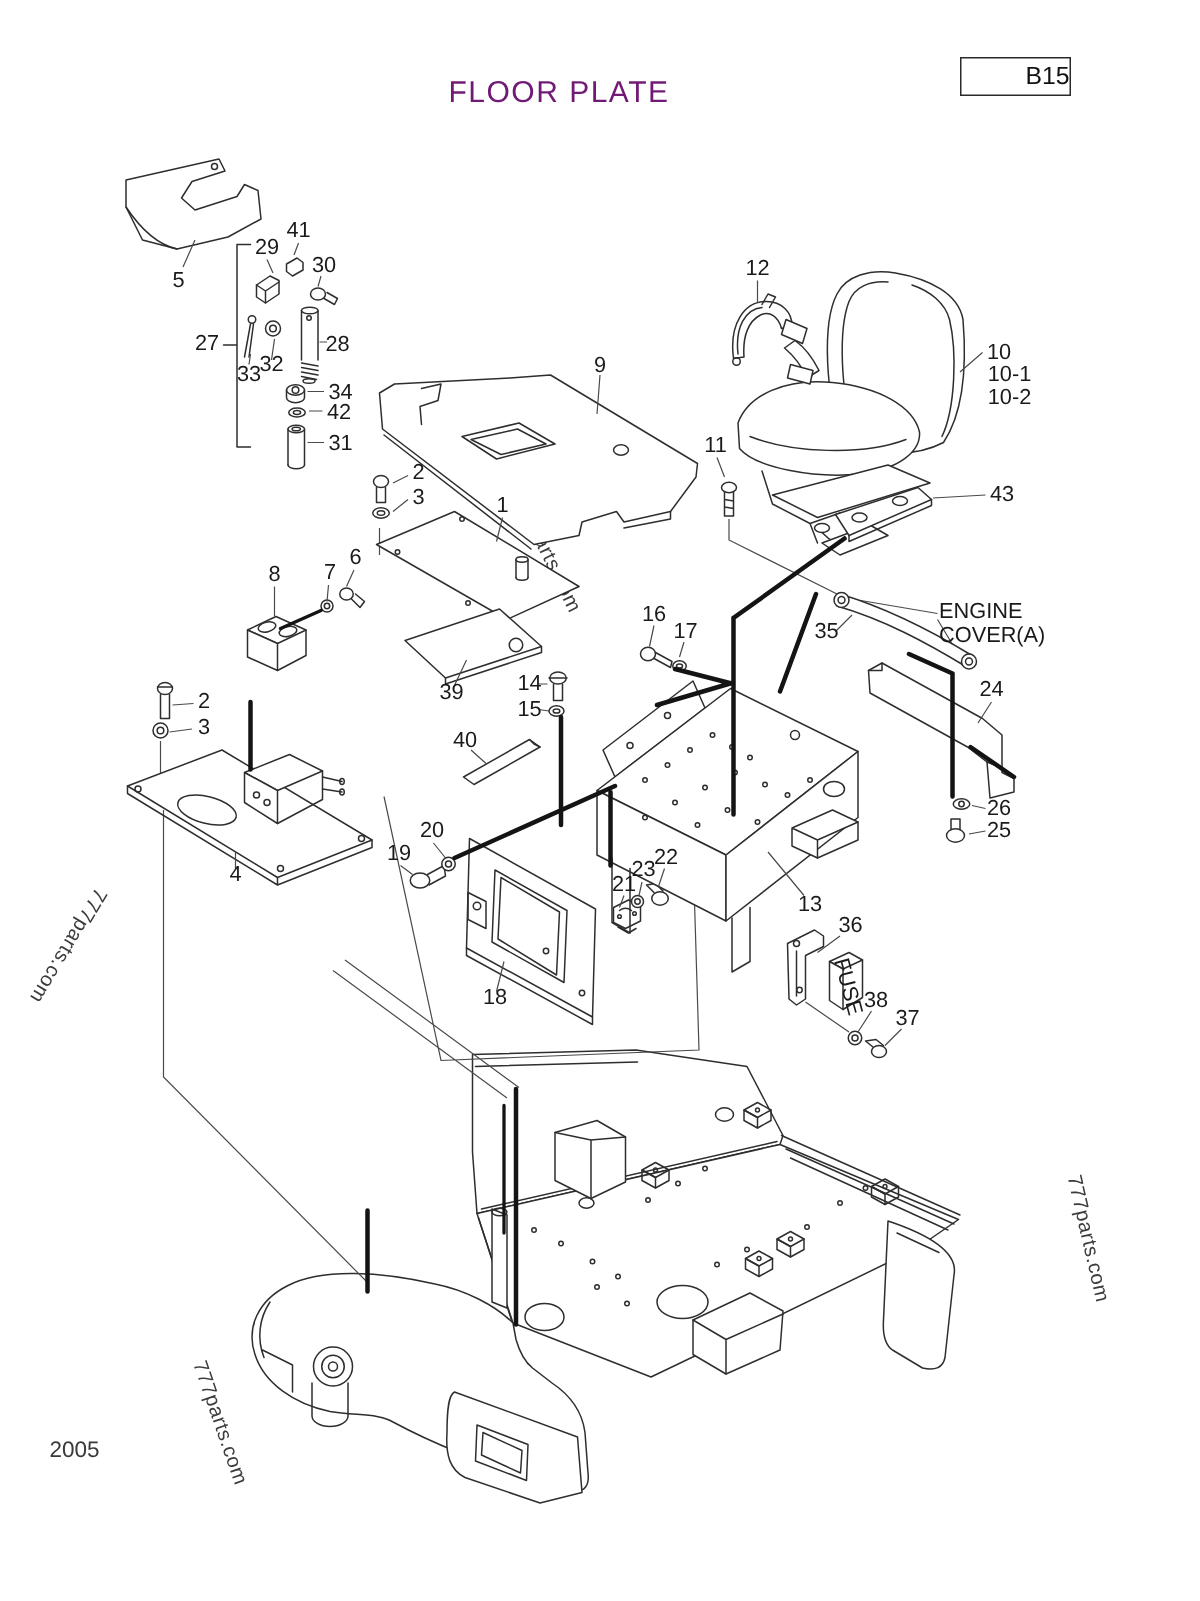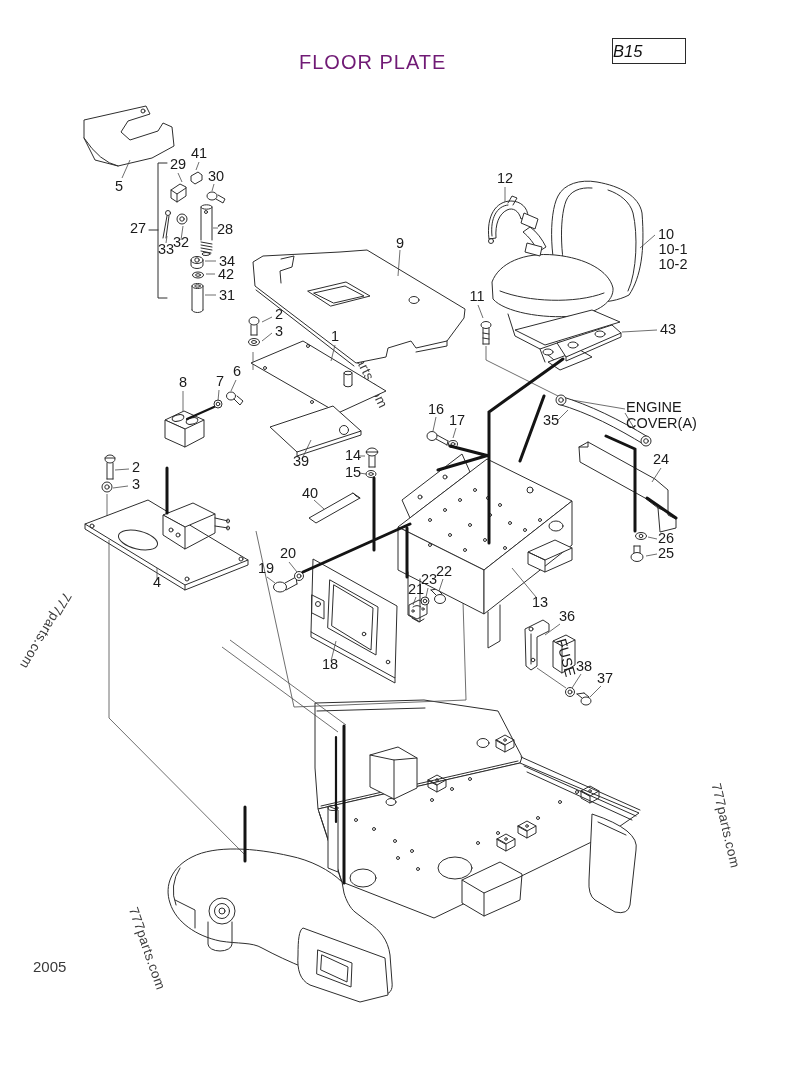"B15" .codebox { font-style: italic -> none; left: 612px -> 640px; text-align: left -> right }
